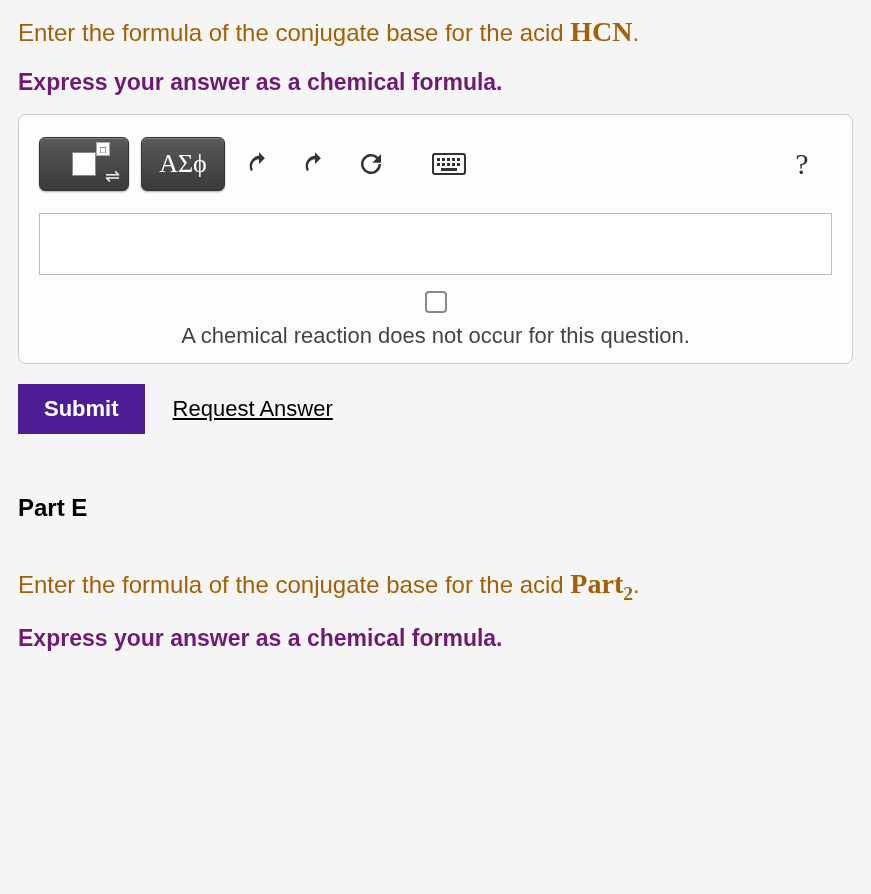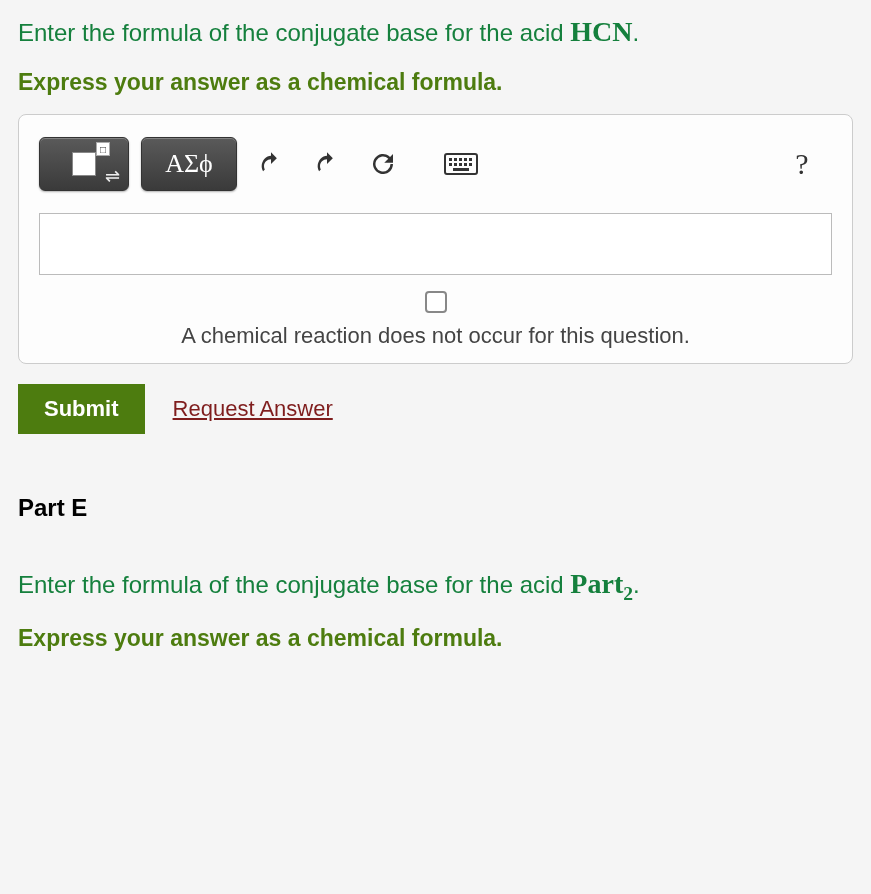"Enter the formula of the" .prompt-line { color: #15803d -> #a16207 }
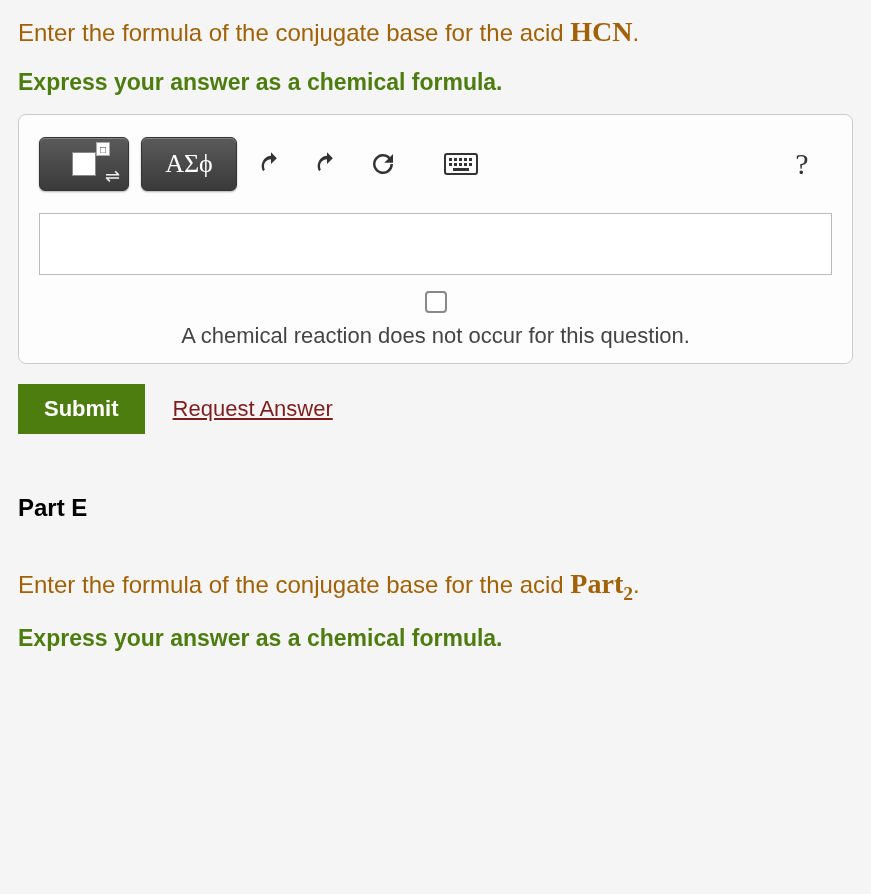"Express your answer as a" .instruct { color: #4d7c0f -> #701a75 }
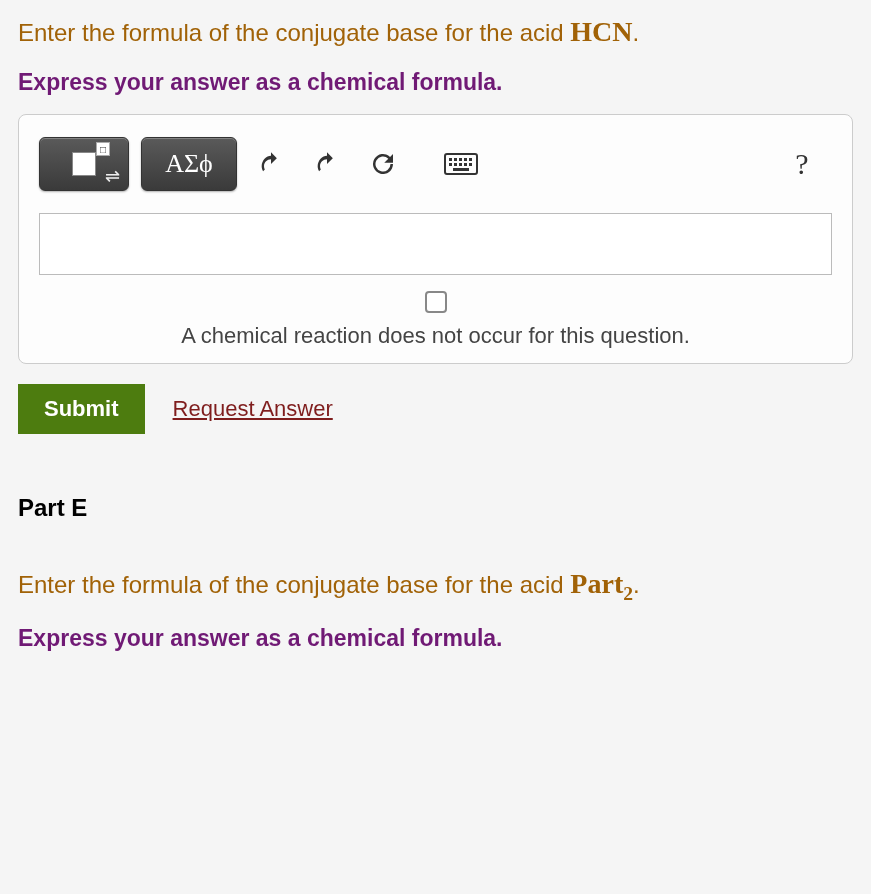"ΑΣϕ" .btn-greek { width: 96px -> 84px }
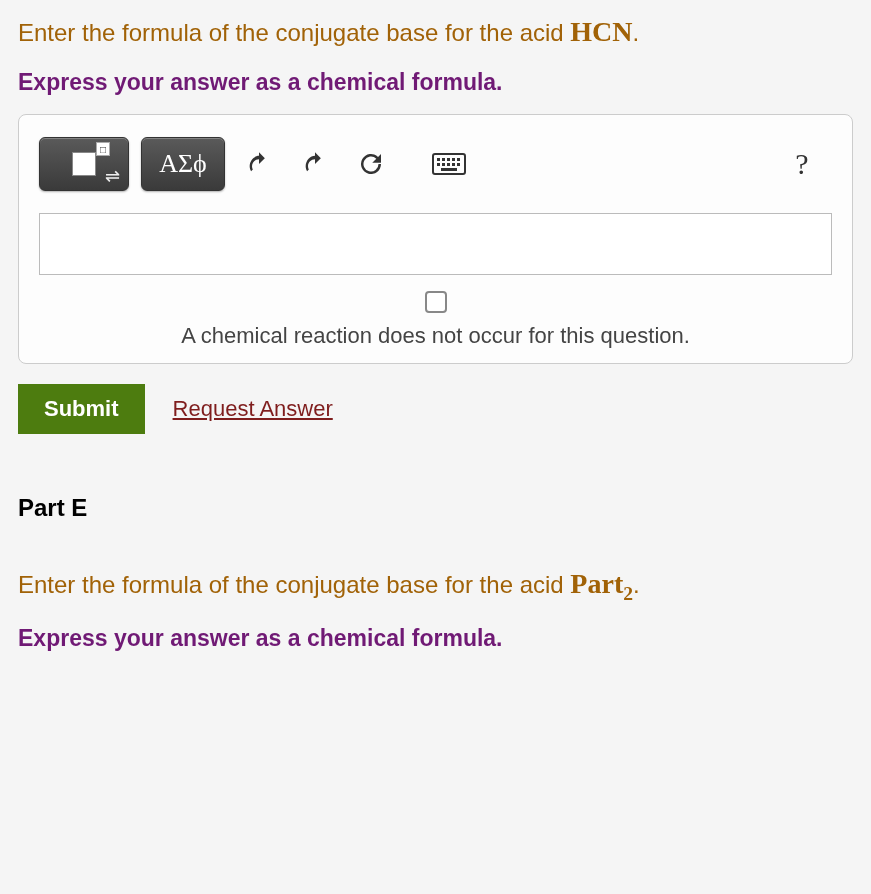"Submit" .submit-btn { background: #4d7c0f -> #4c1d95 }
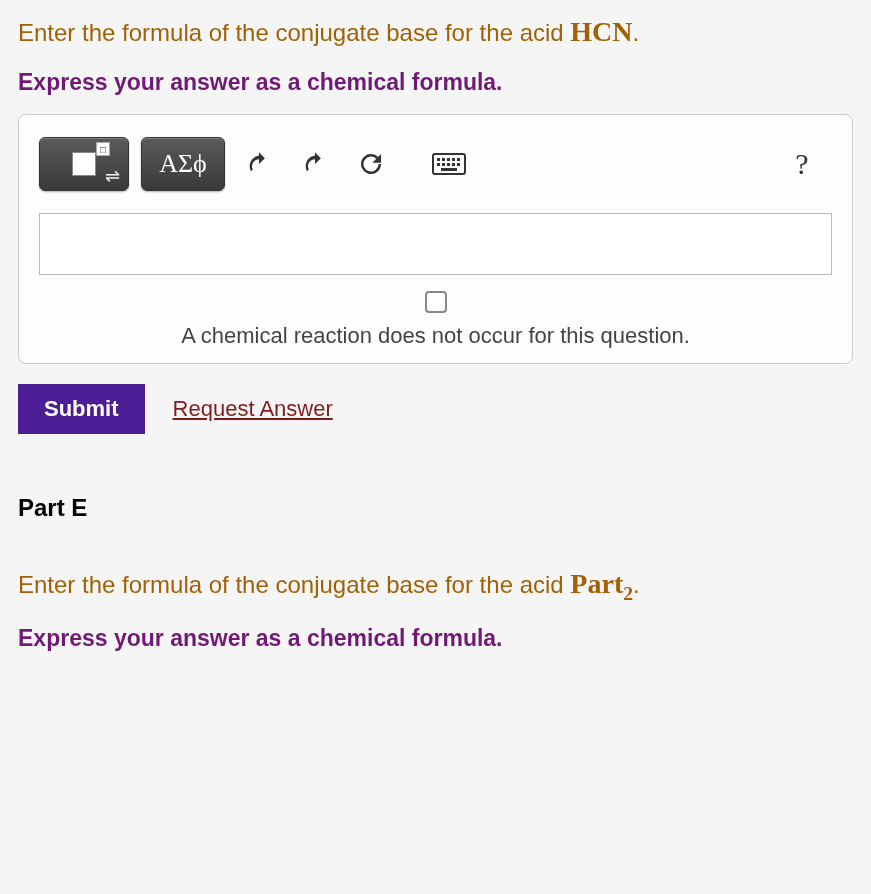"Request Answer" .req-link { color: #7f1d1d -> #000000 }
